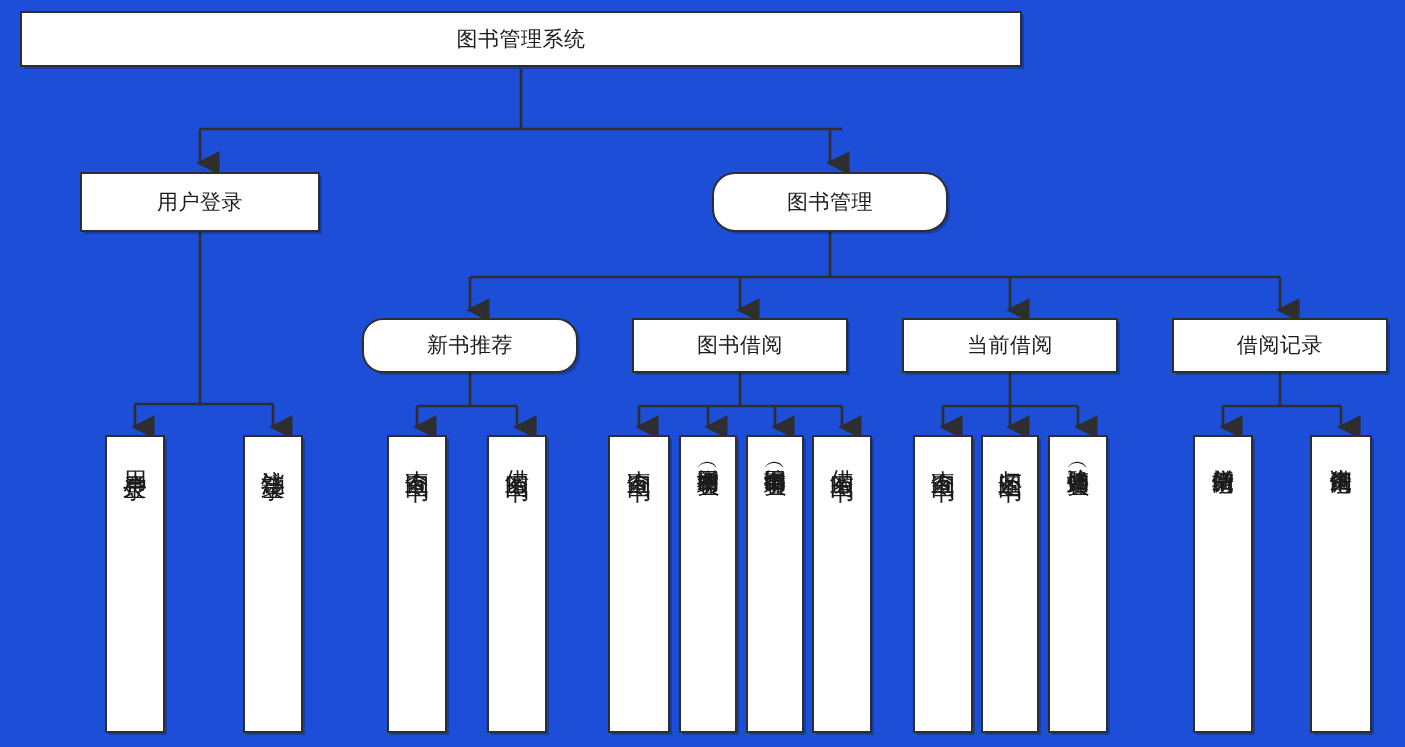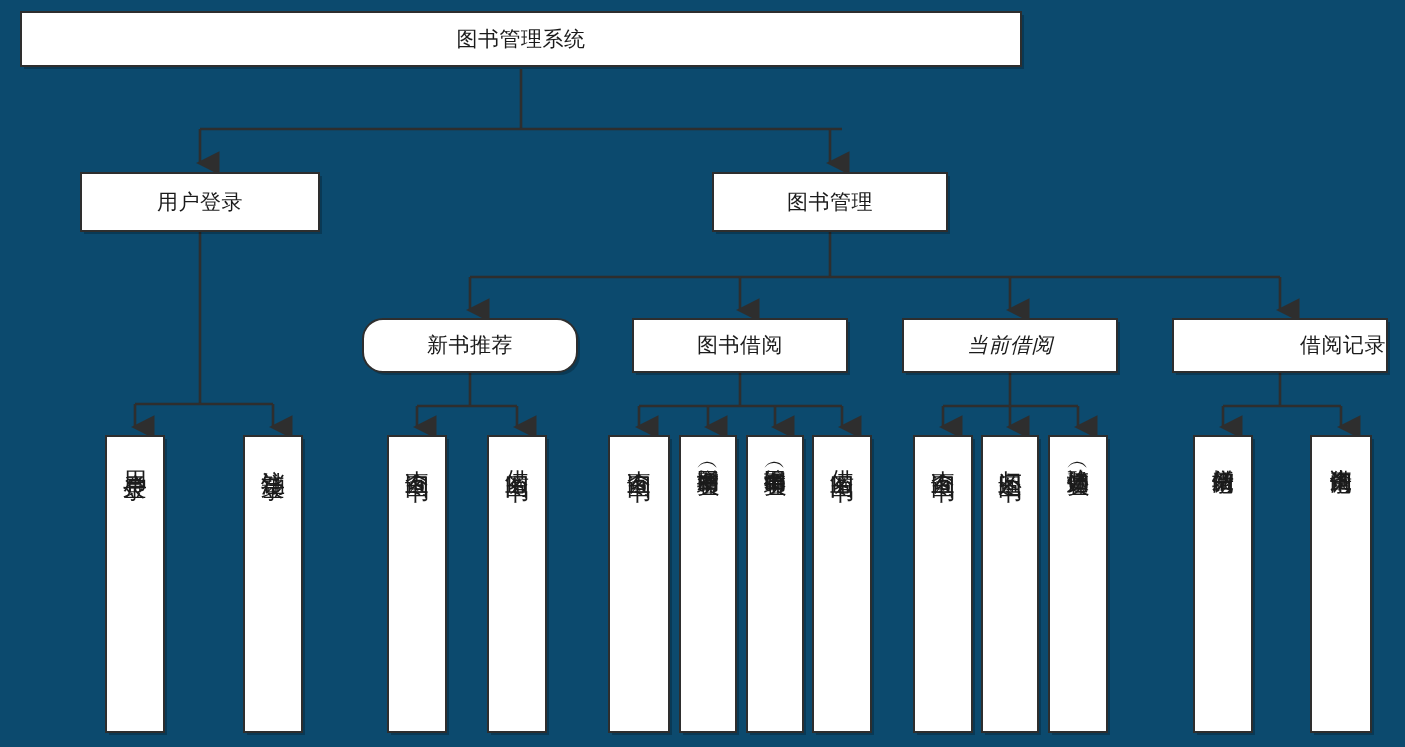"图书管理系统" #canvas { background: #0c4a6e -> #1d4ed8 }
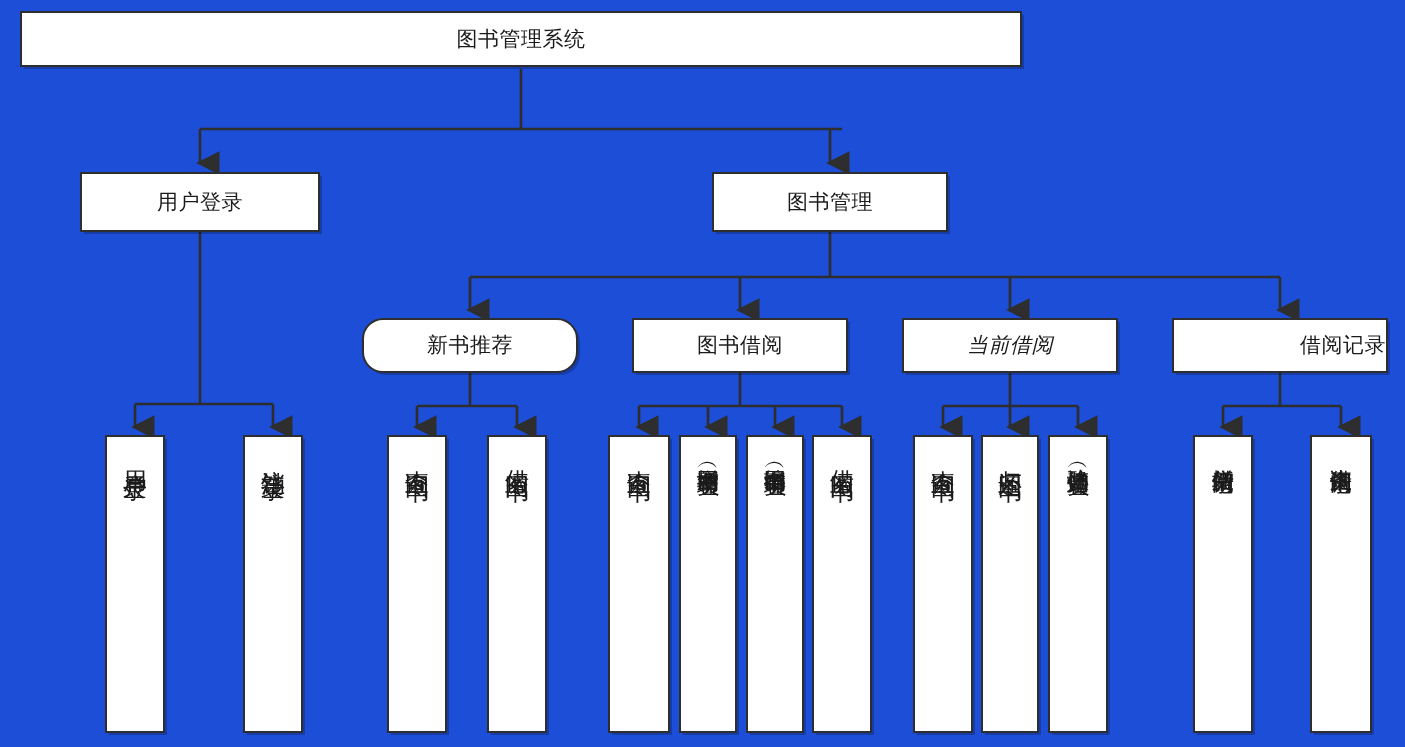"图书管理" div.node { border-radius: none -> 23px }
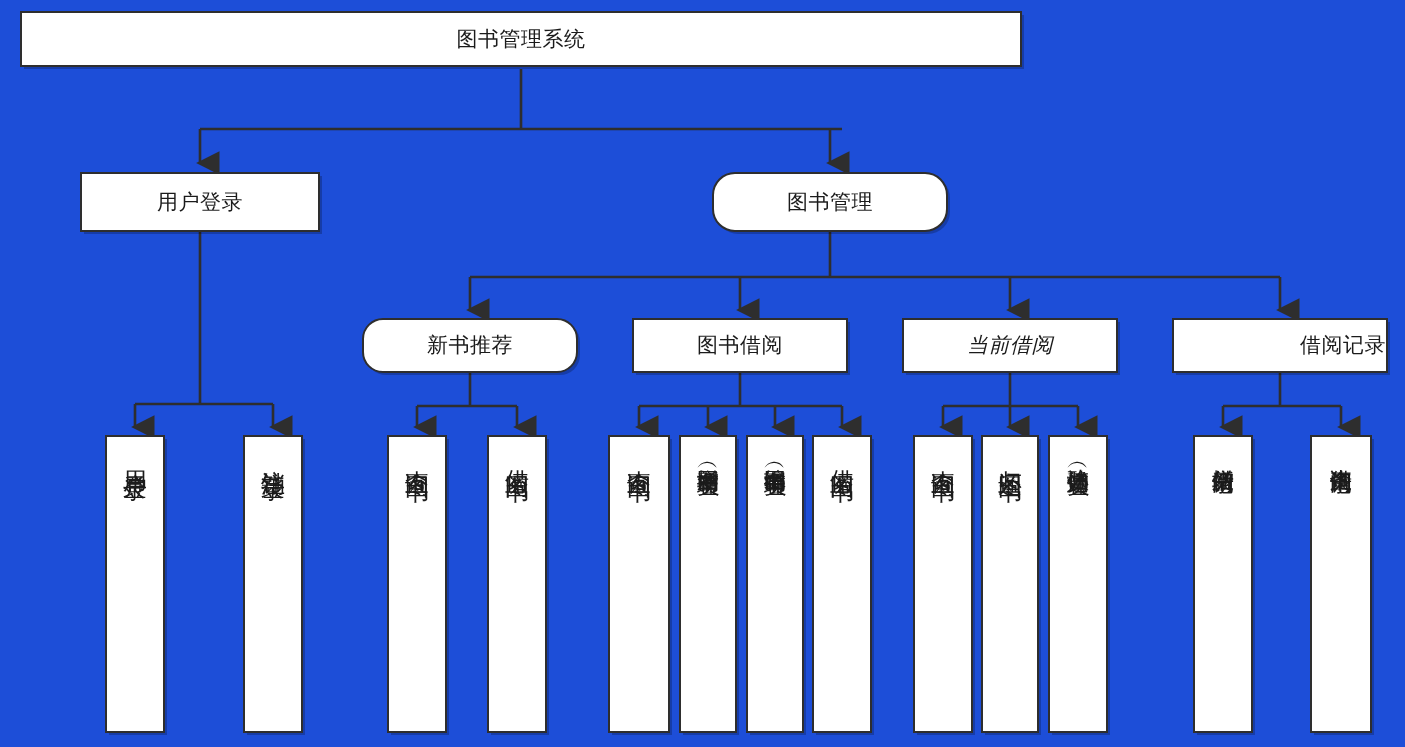"当前借阅" div.node { font-style: italic -> none }
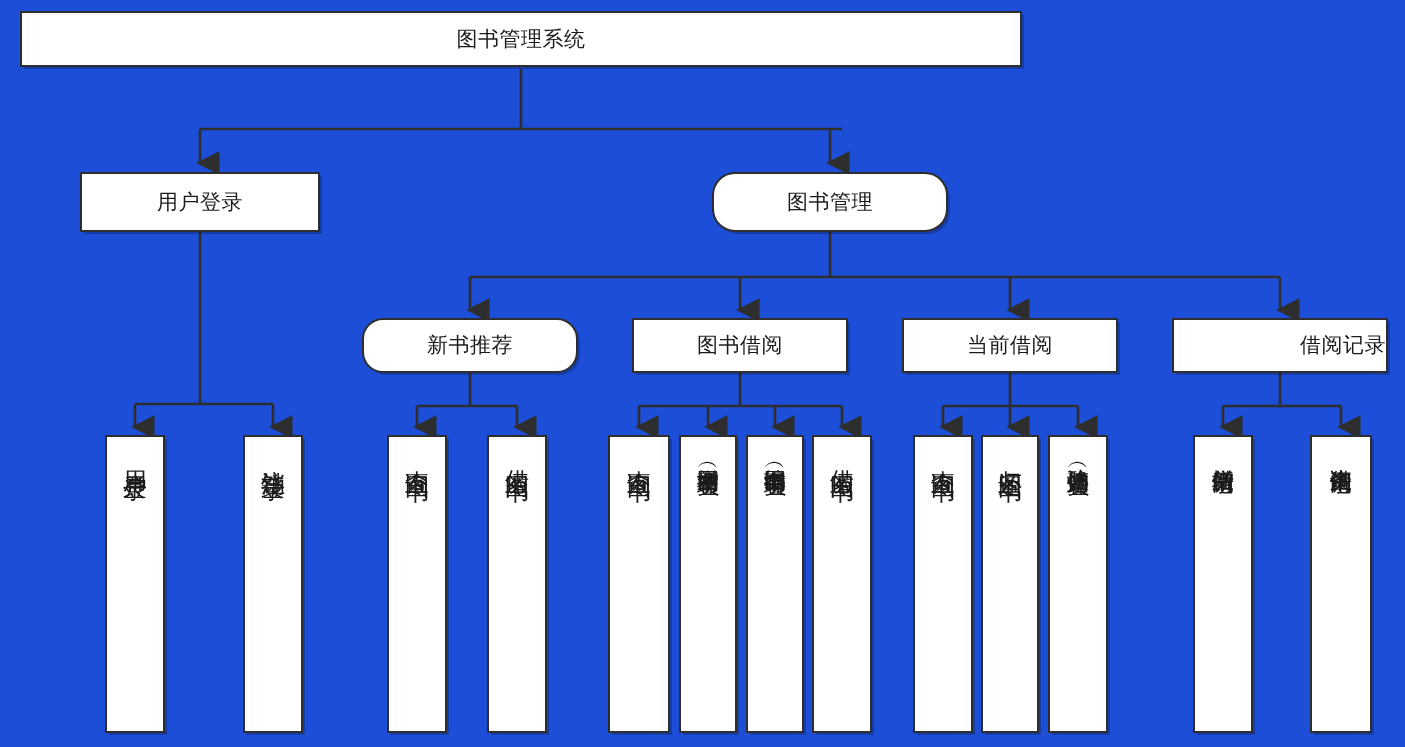"借阅记录" div.node { justify-content: flex-end -> none }
